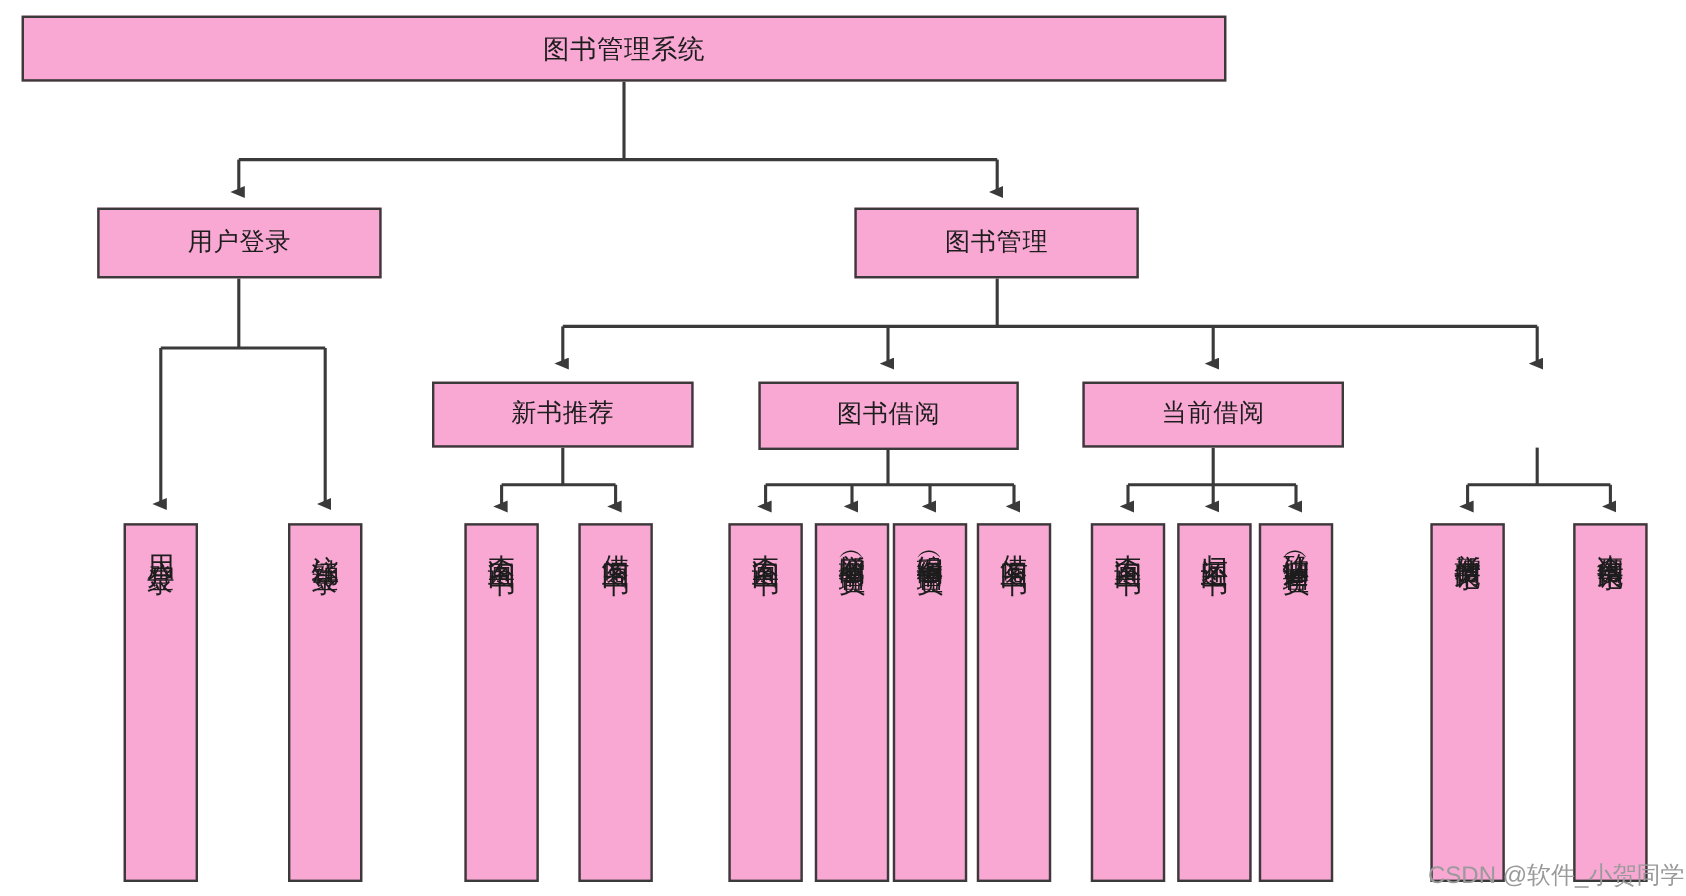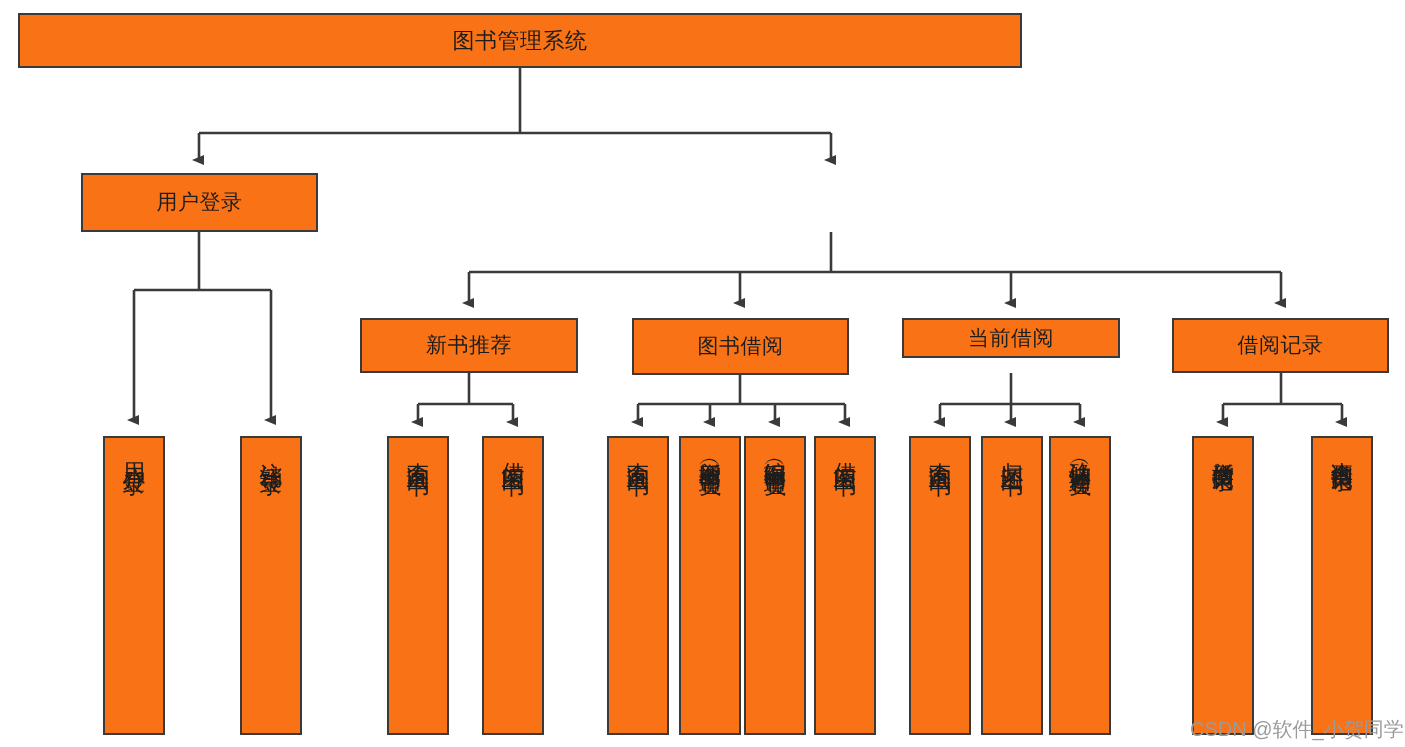"图书管理系统" .node { background: #f97316 -> #f9a8d4 }
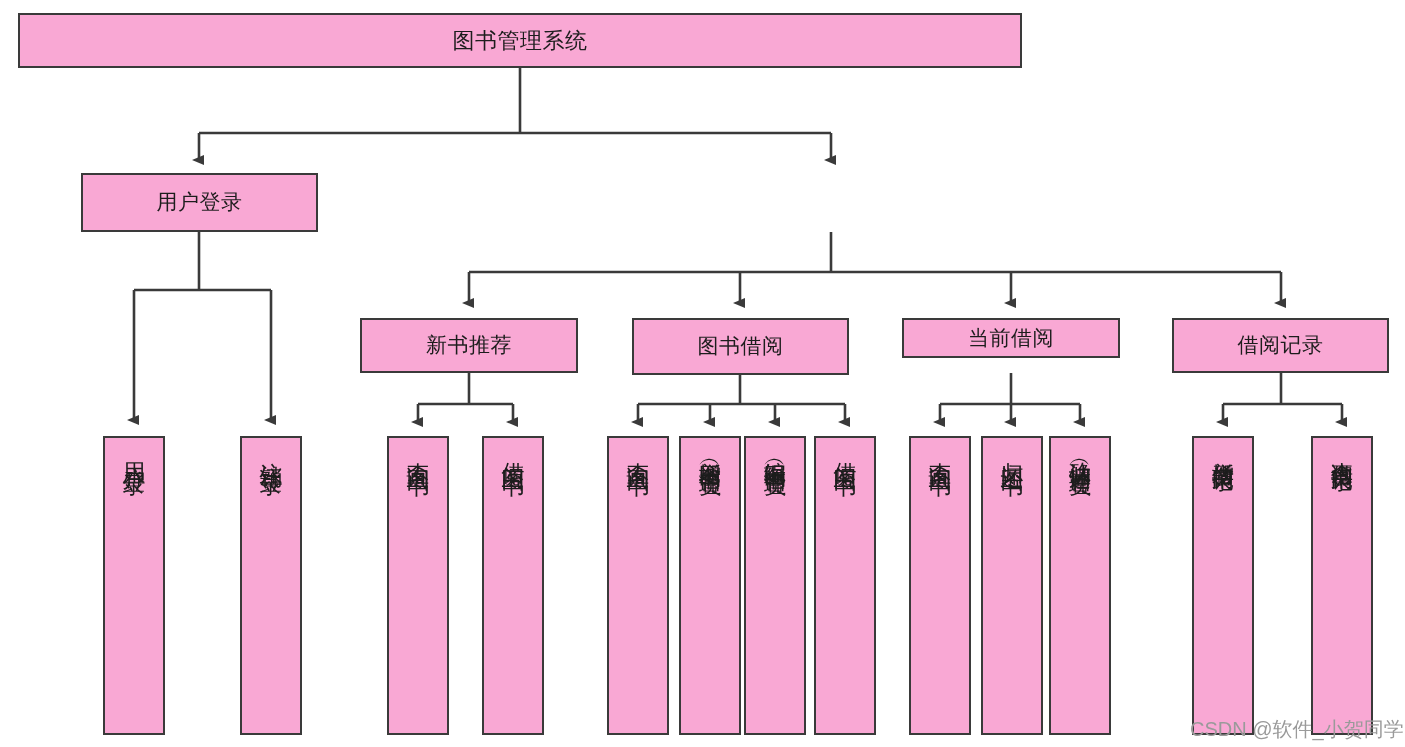"图书管理" div.node { html: none -> <div> <span>图书管理</span> </div> }
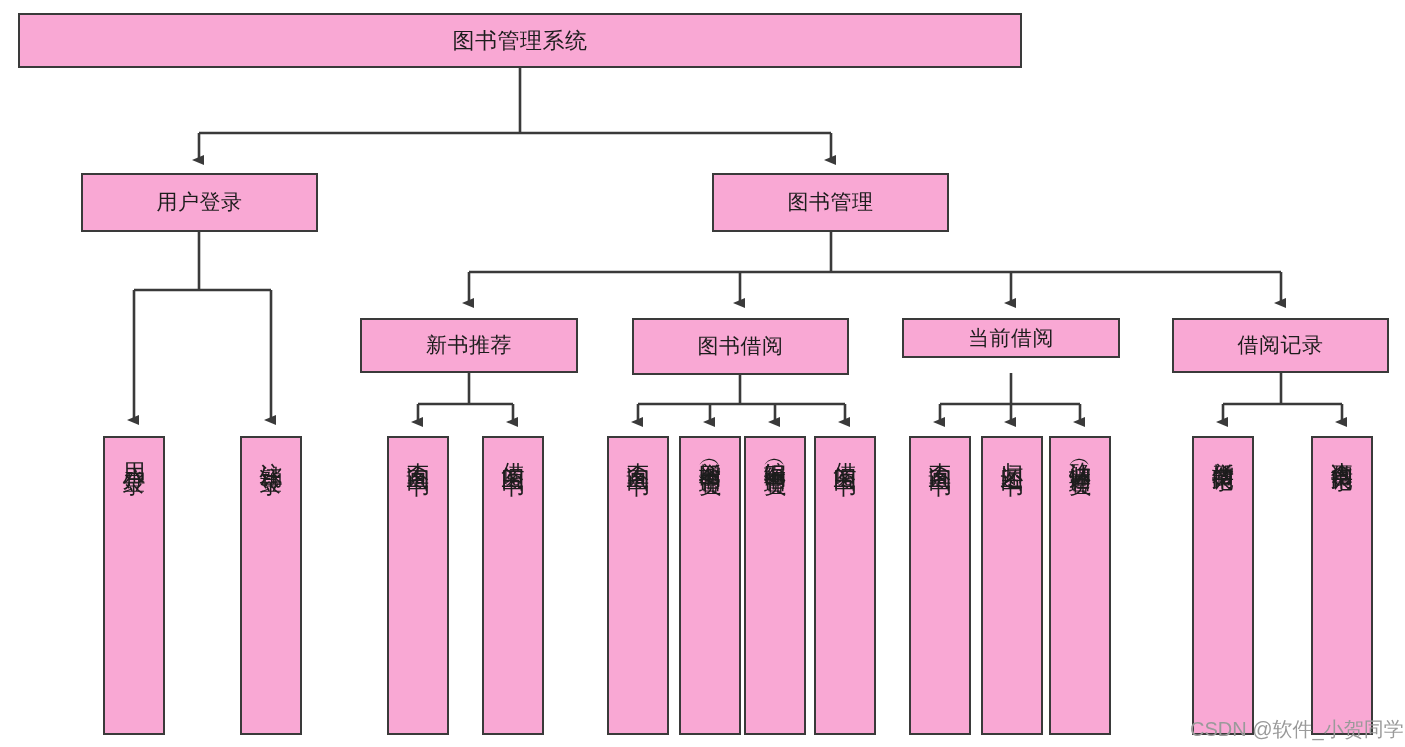"当前借阅" div.node { height: 40px -> 55px }
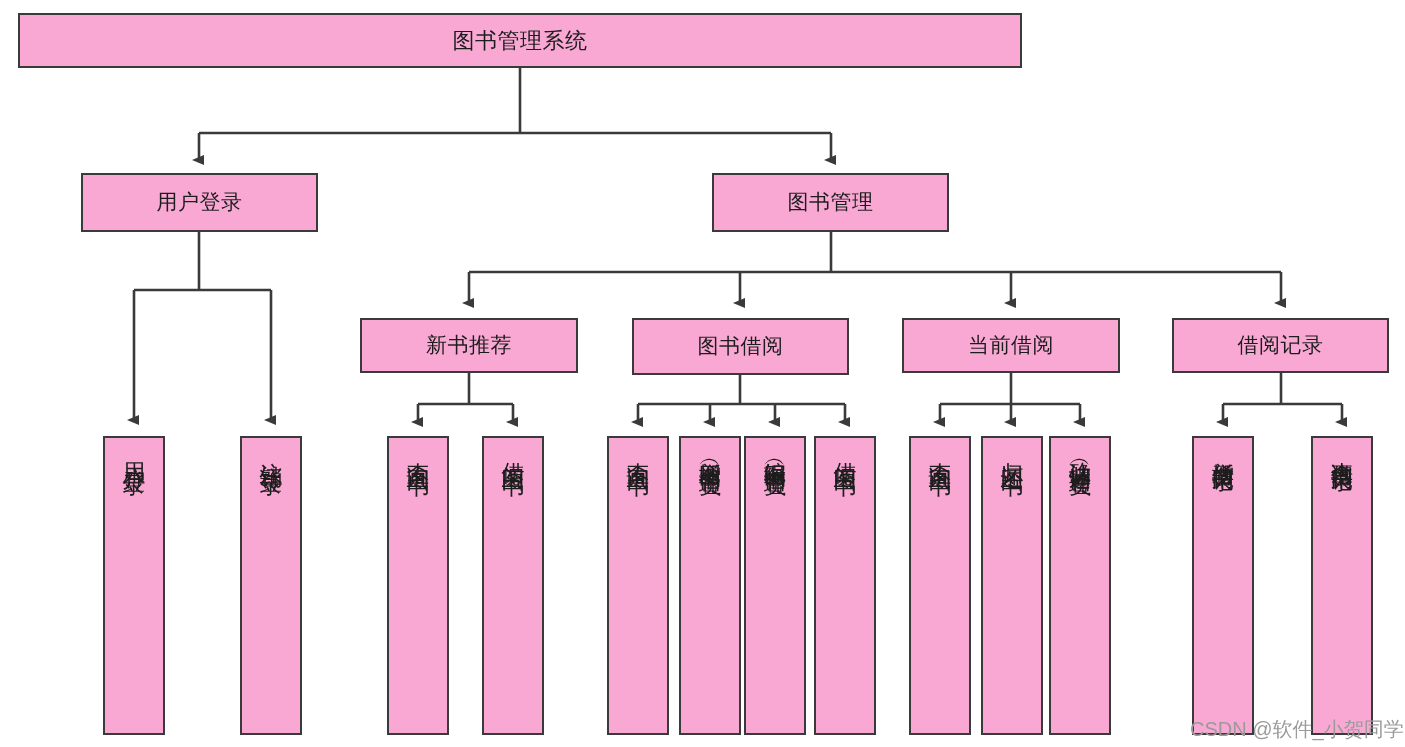"借阅记录" div.node { html: <div> <span>借阅记录</span> </div> -> none }
